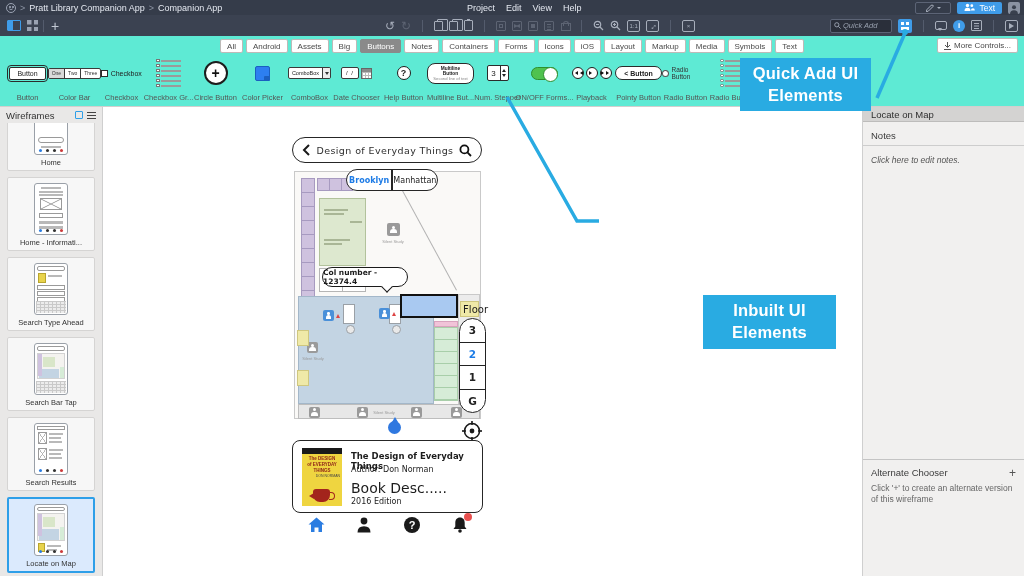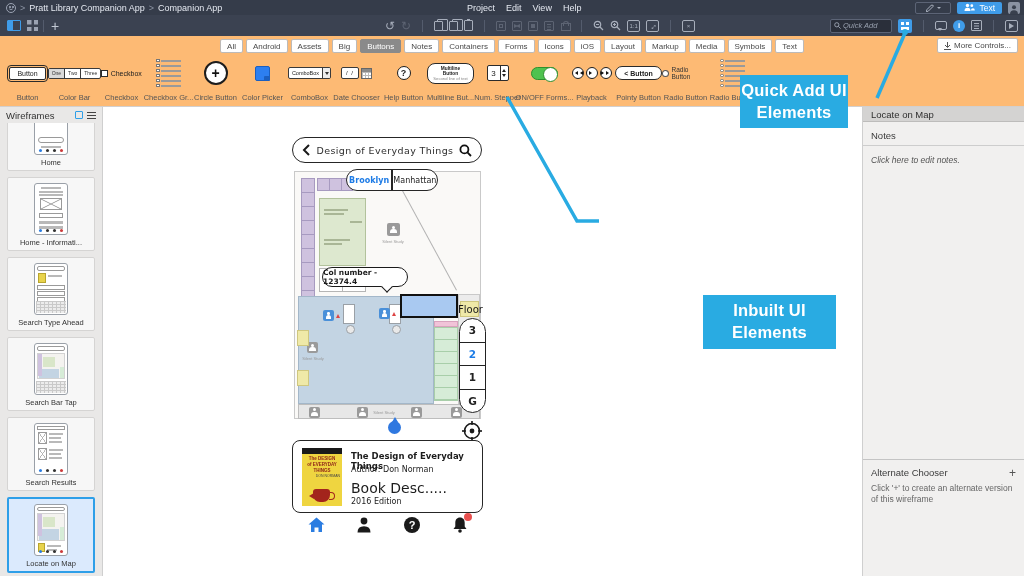"All" .libbar { background: #fdba74 -> #5eead4 }
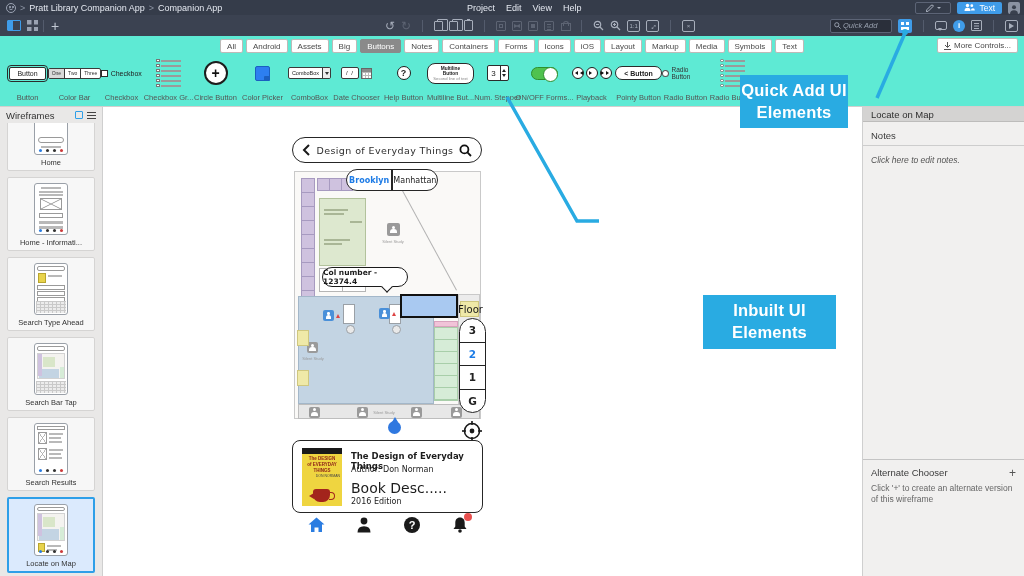"Quick Add UI Elements" .co.quickadd { top: 75px -> 58px; width: 108px -> 131px }
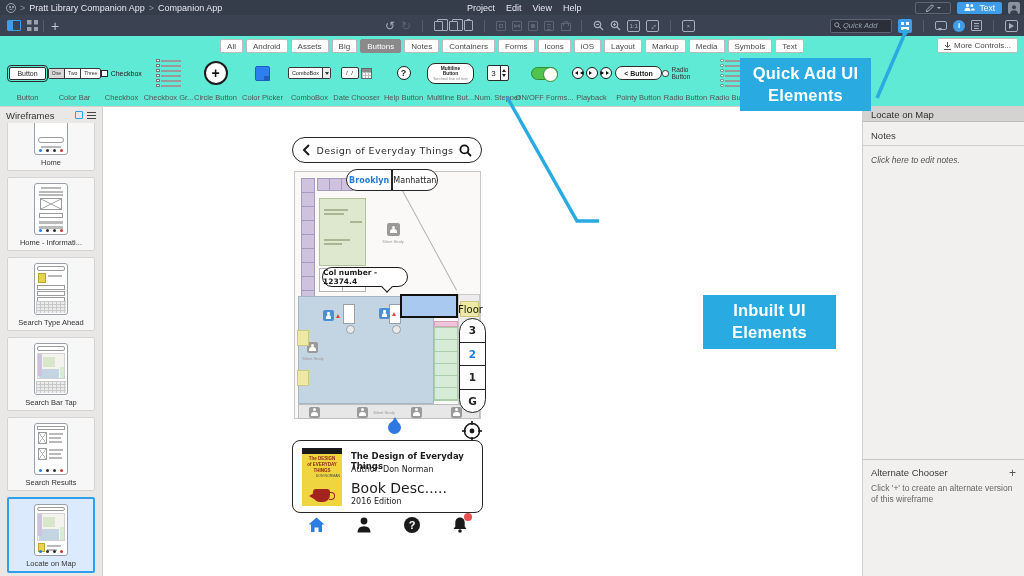"Floor" .floor-lab { text-align: left -> right }
